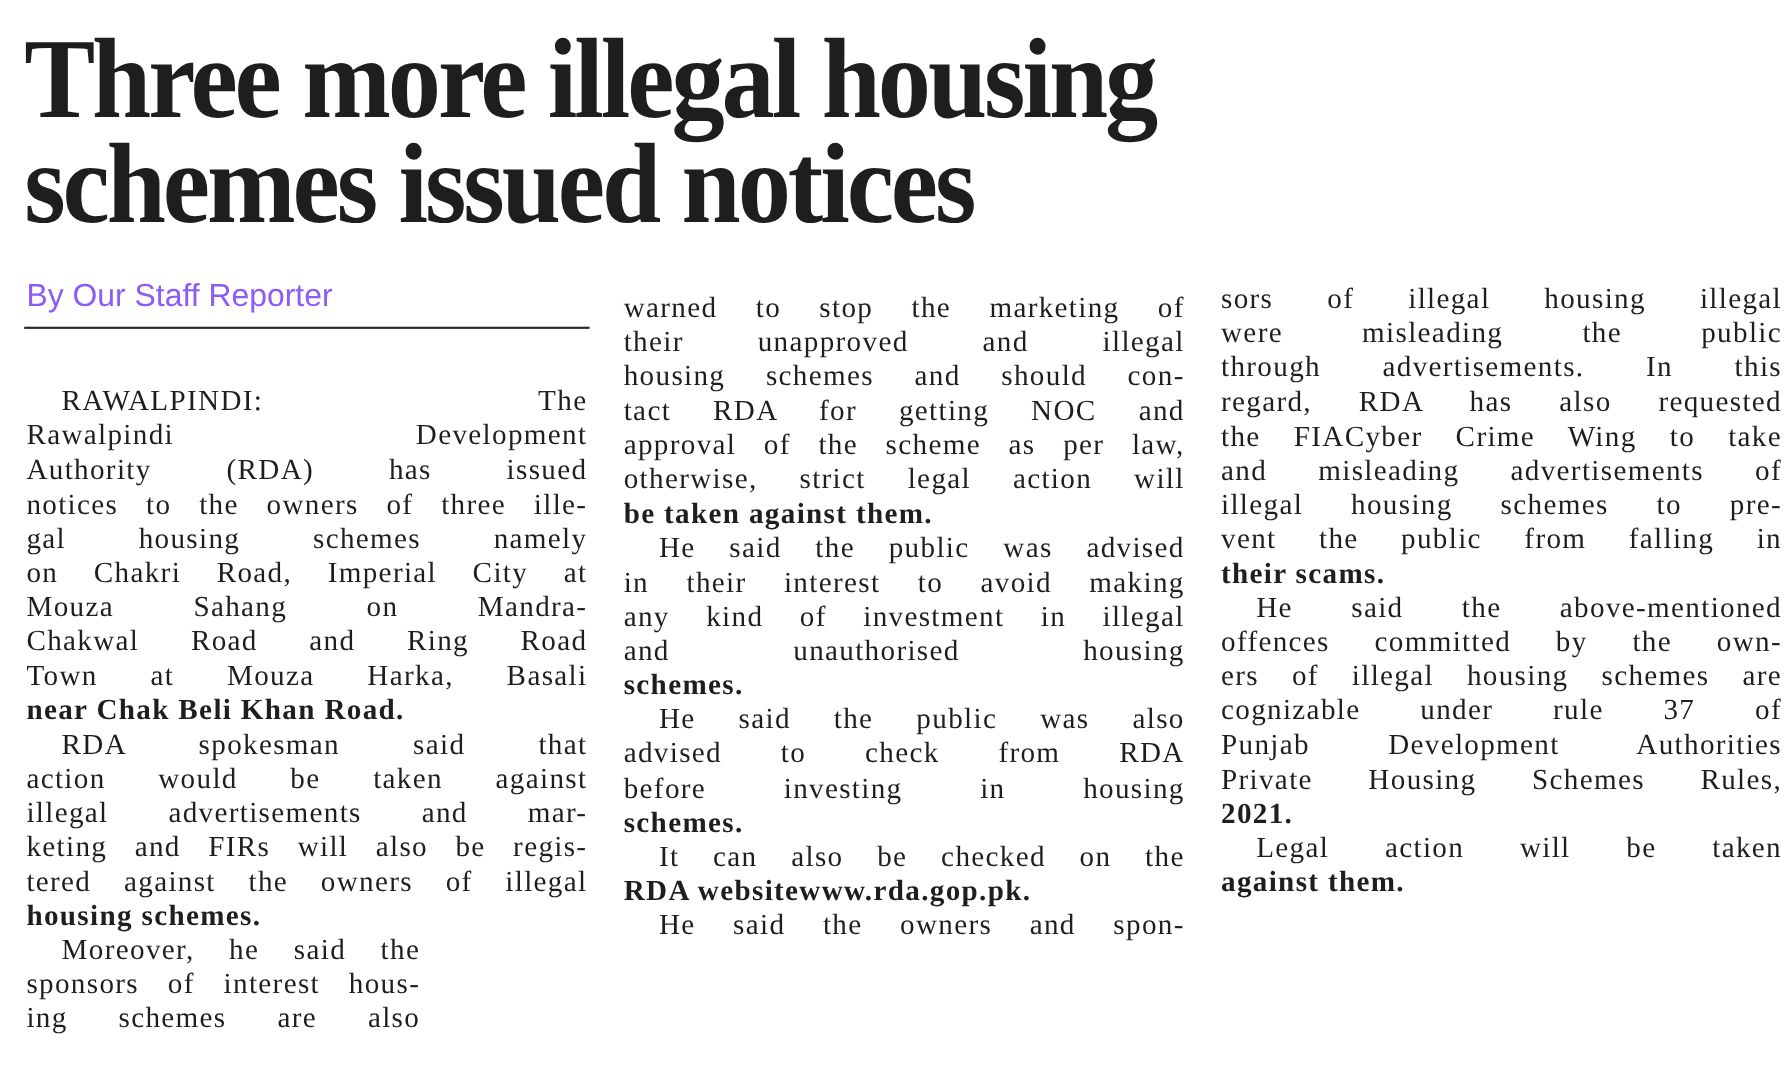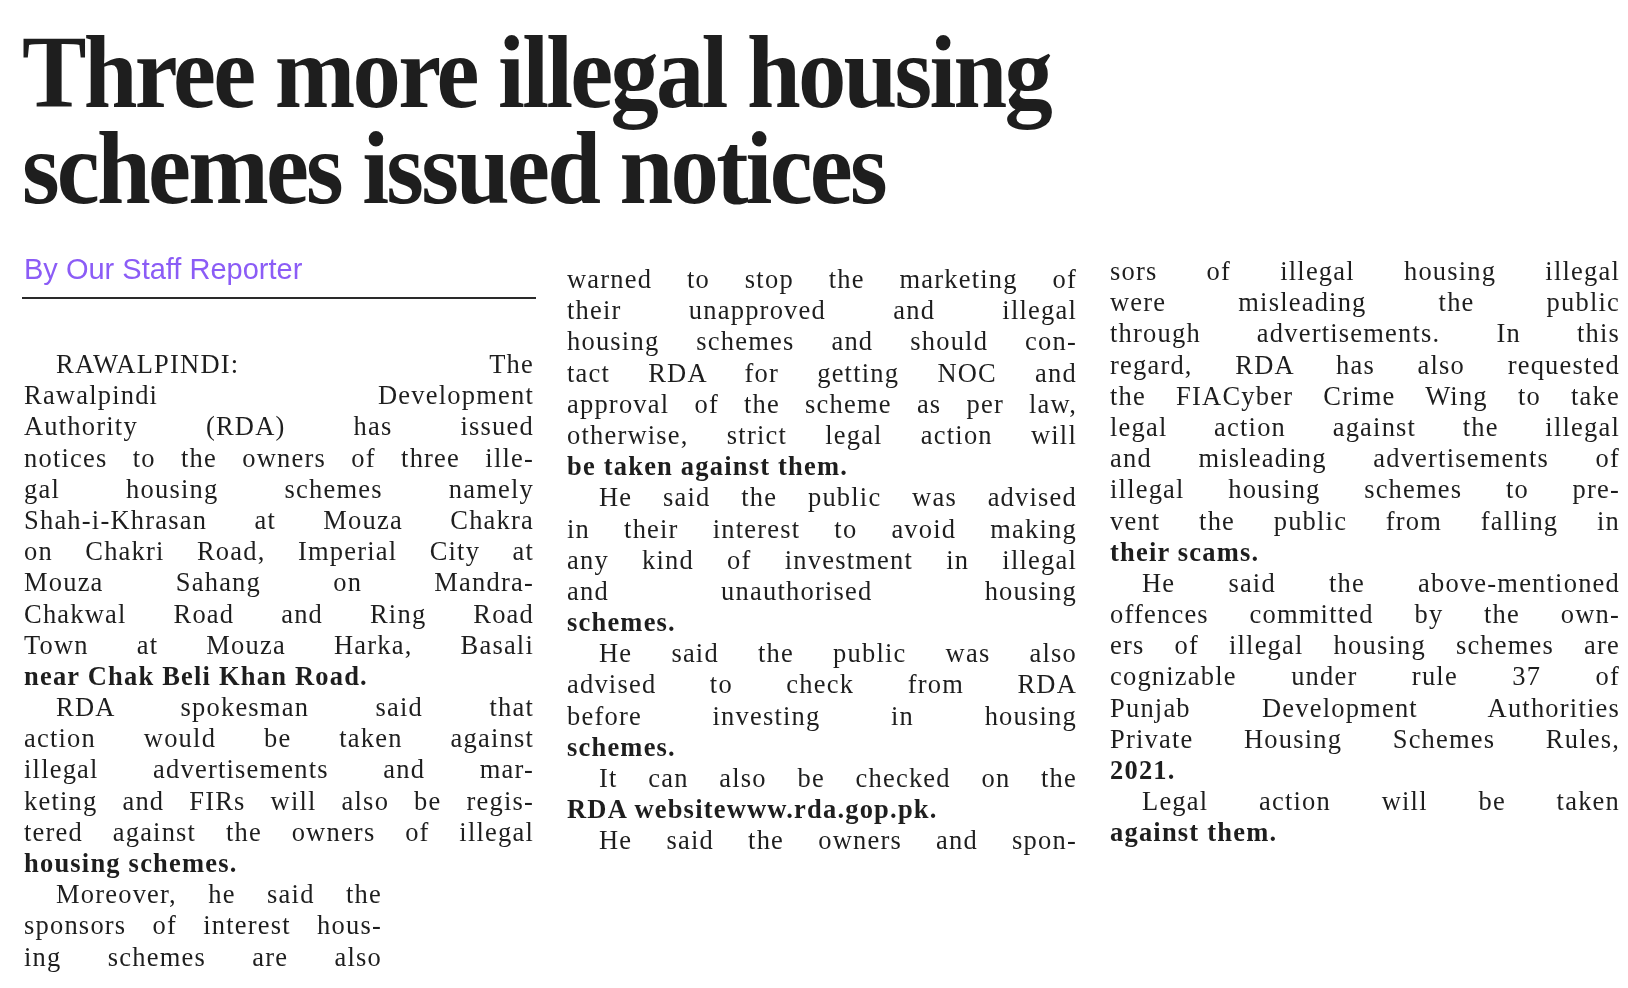"legal action against the illegal" span.line { html: <span>legal action against the illegal</span> -> none }
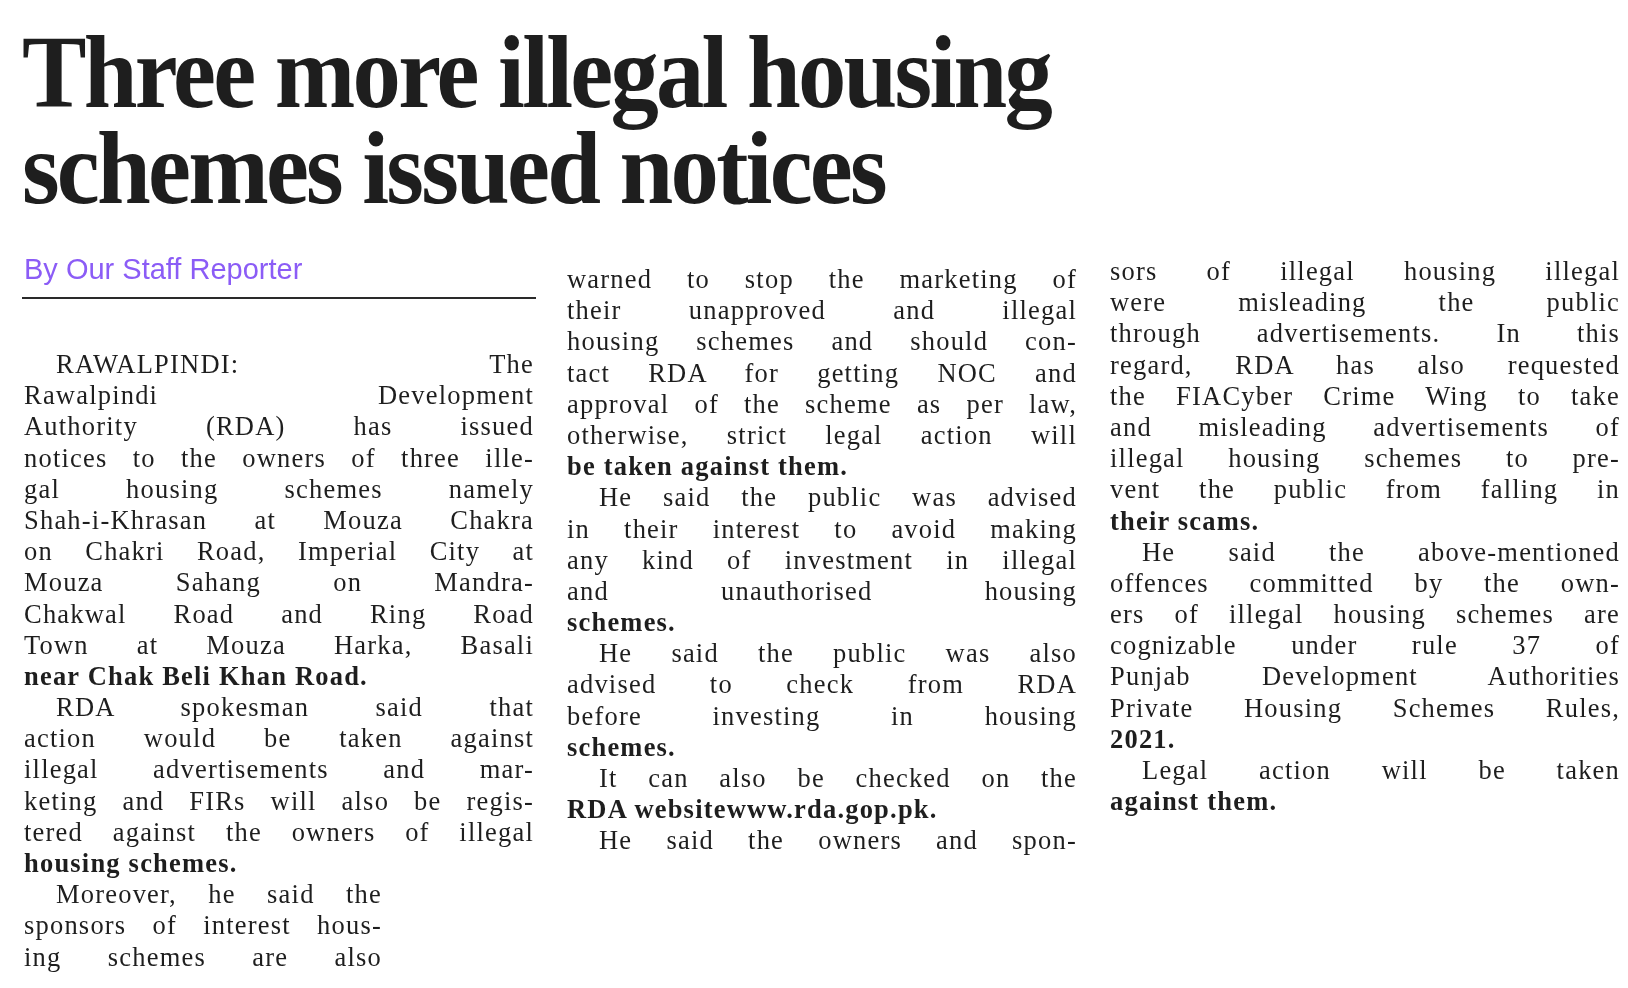"Shah-i-Khrasan at Mouza Chakra" span.line { html: <span>Shah-i-Khrasan at Mouza Chakra</span> -> none }
